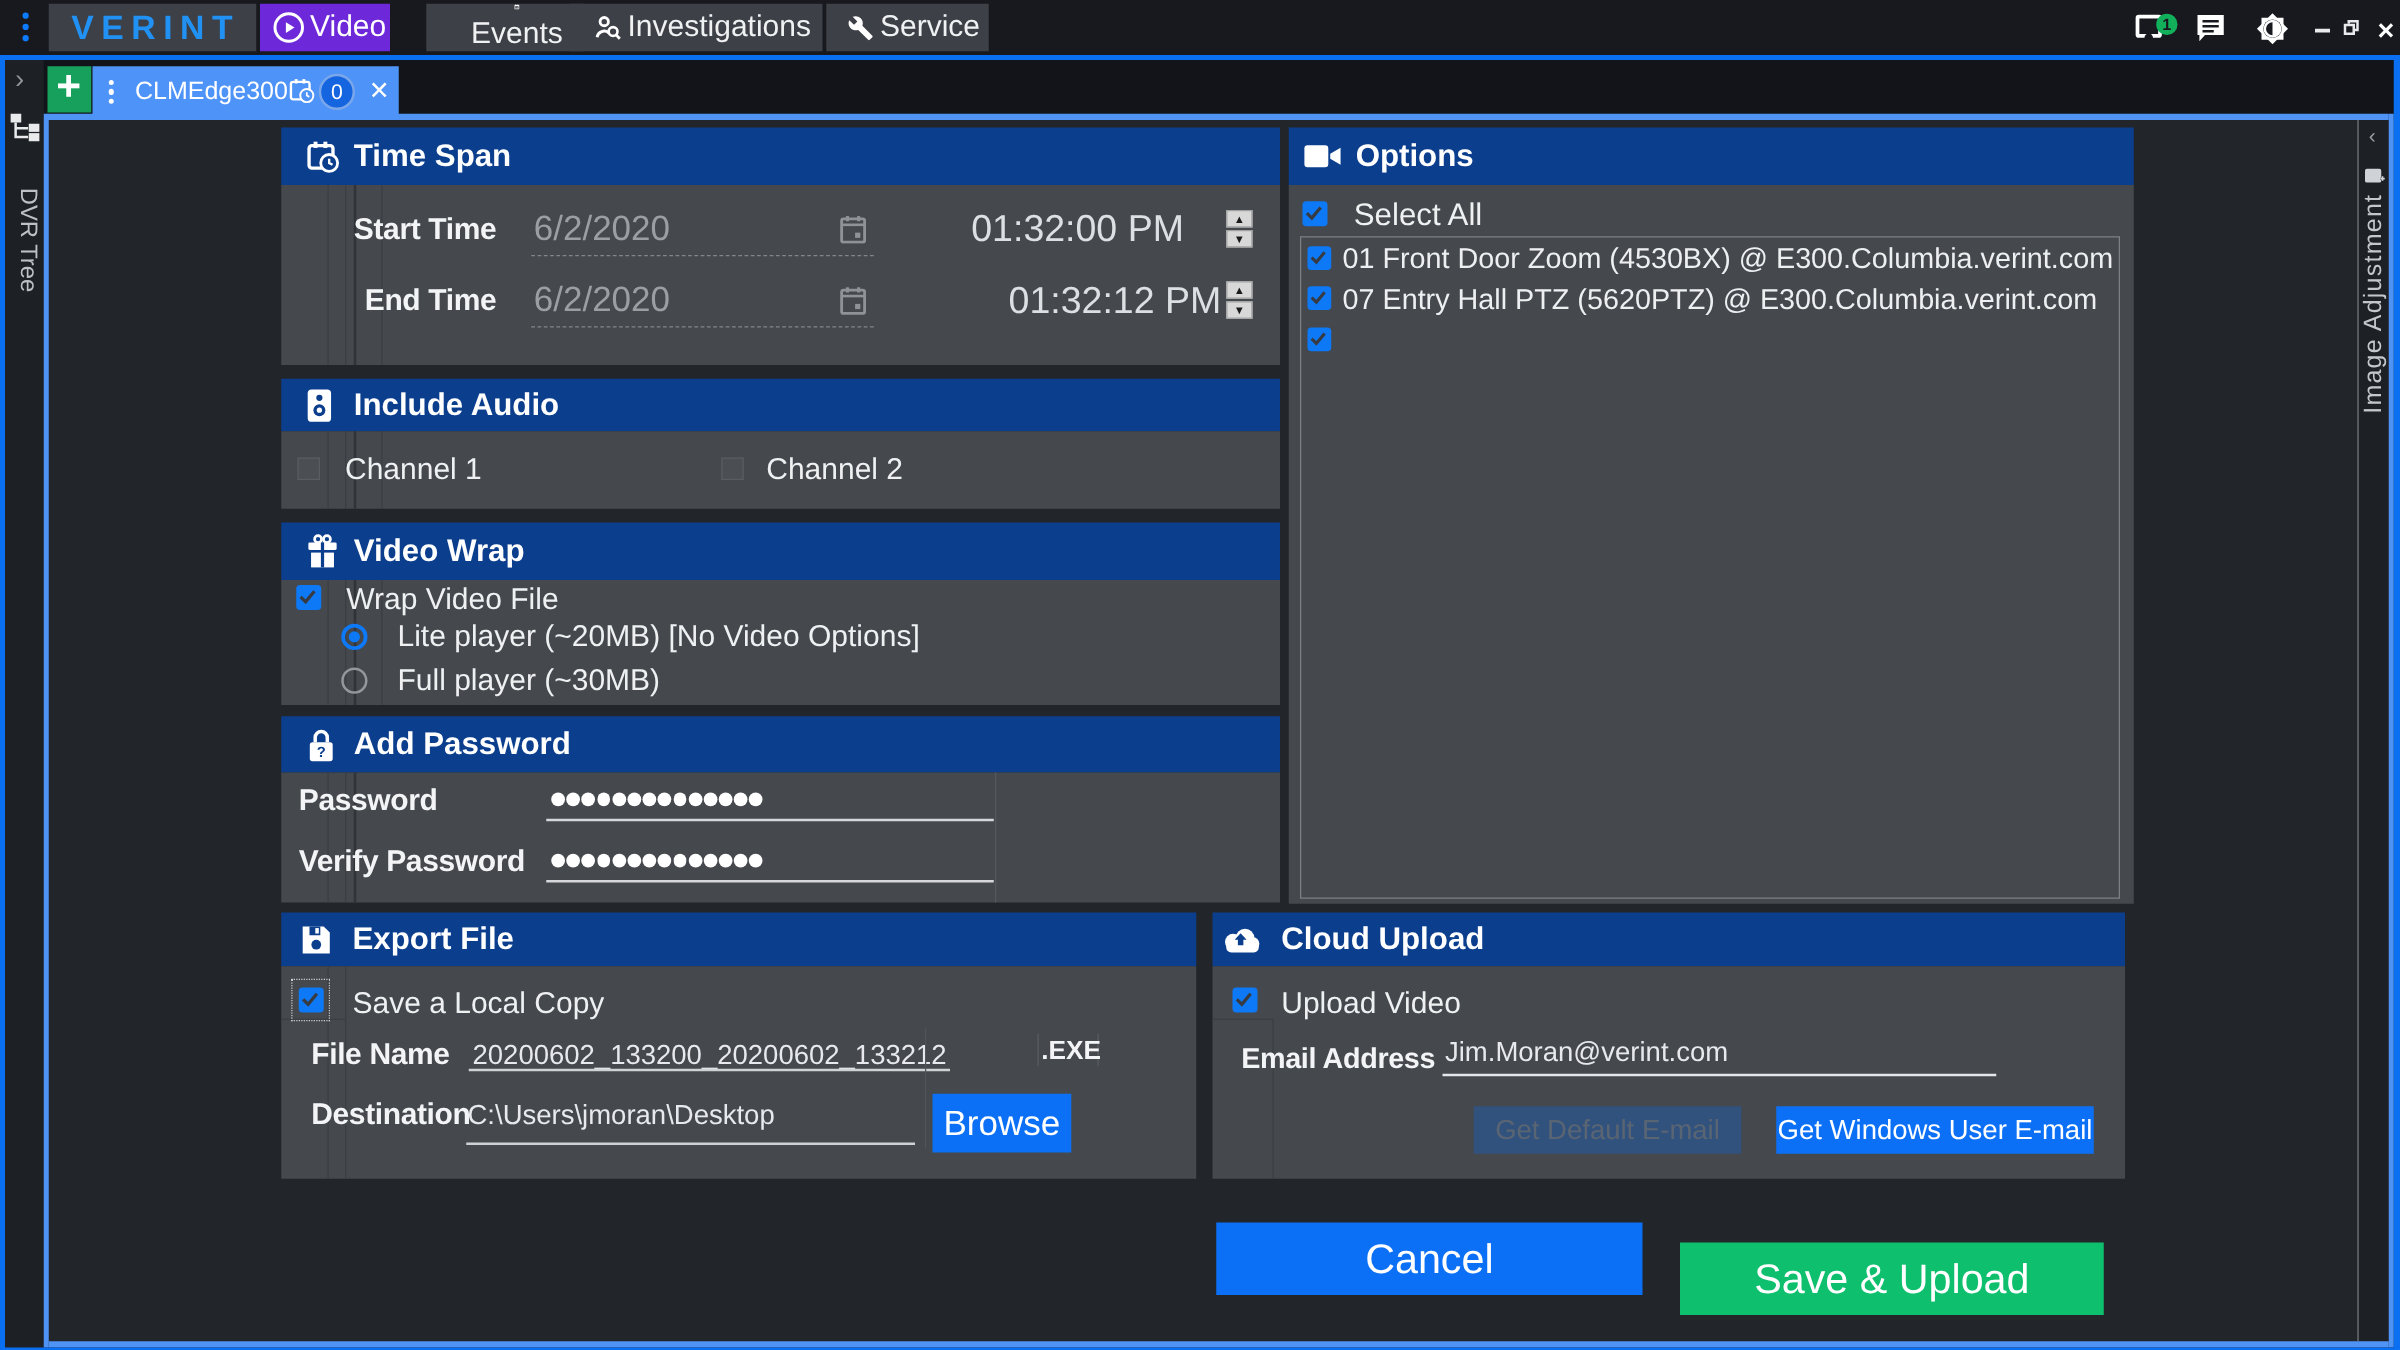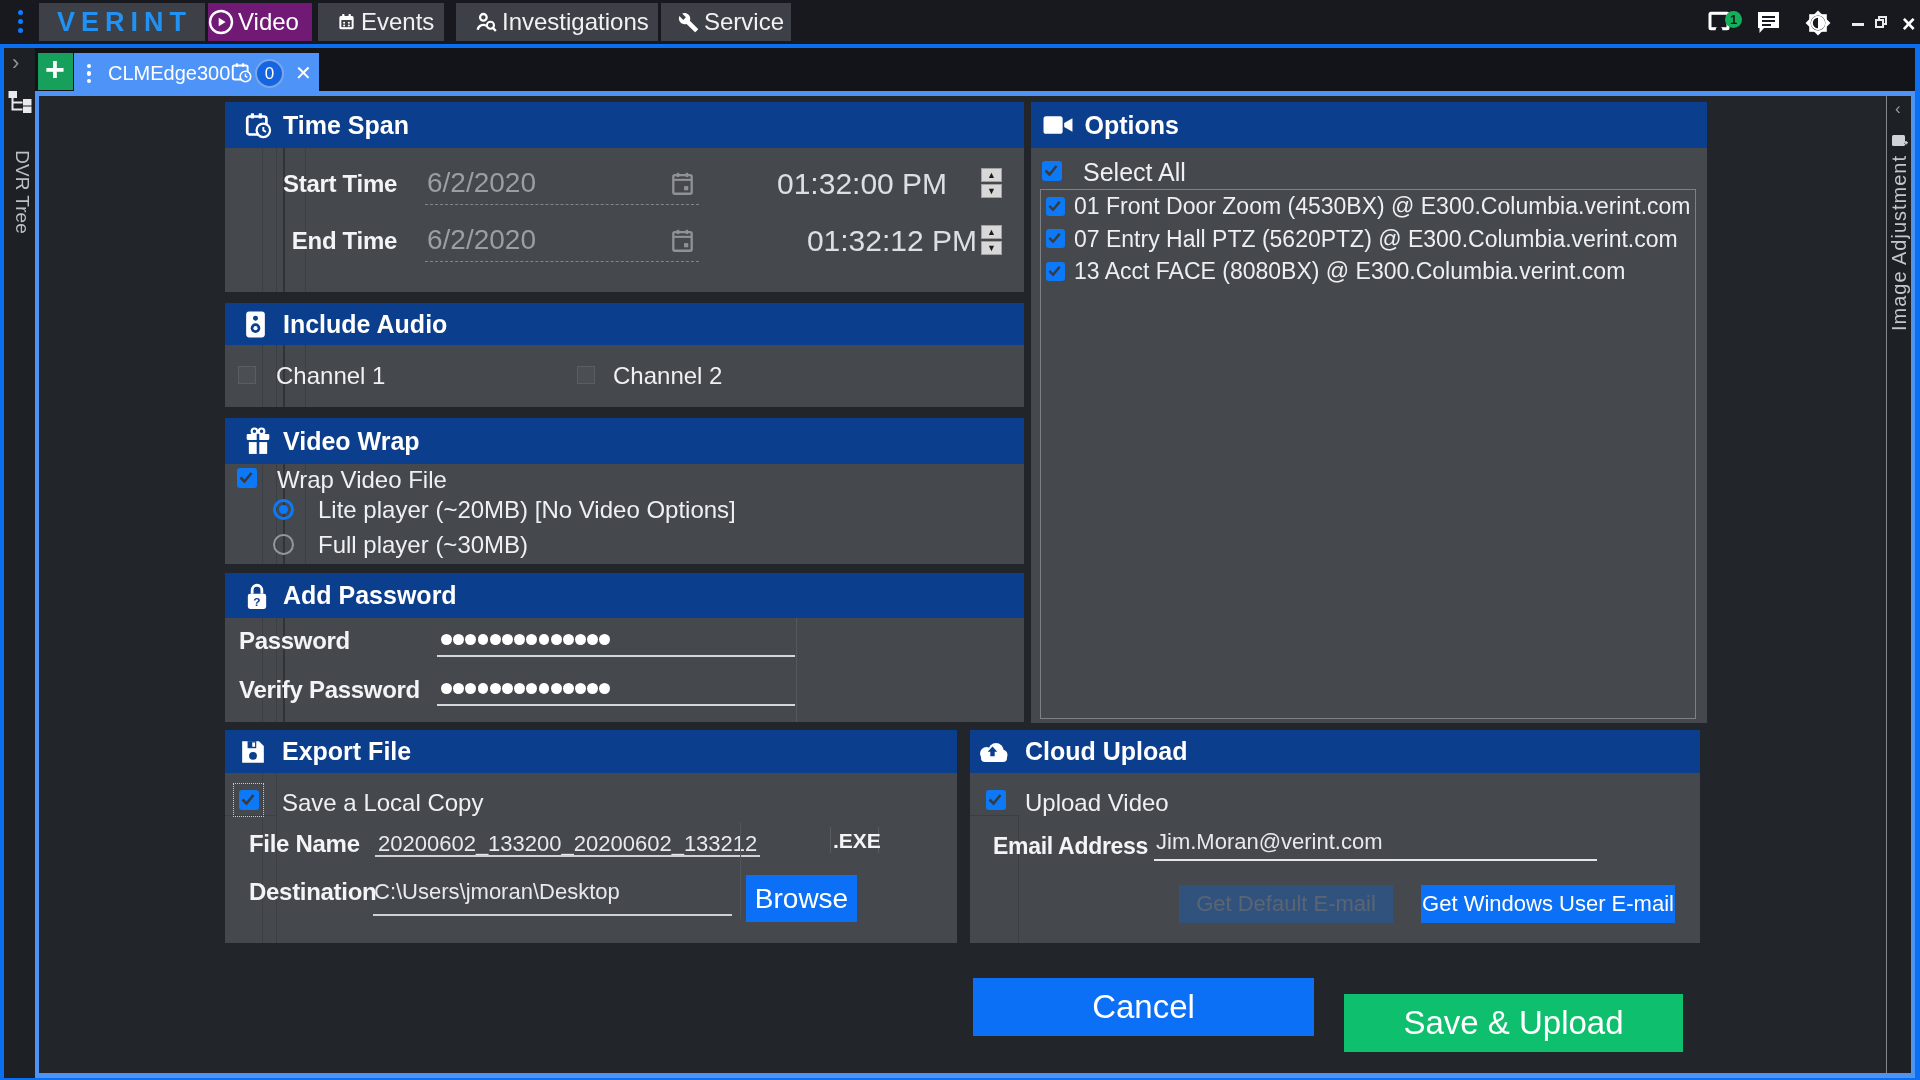"Video" div.abs { background: #701a75 -> #6d28d9; padding-left: none -> 10px }
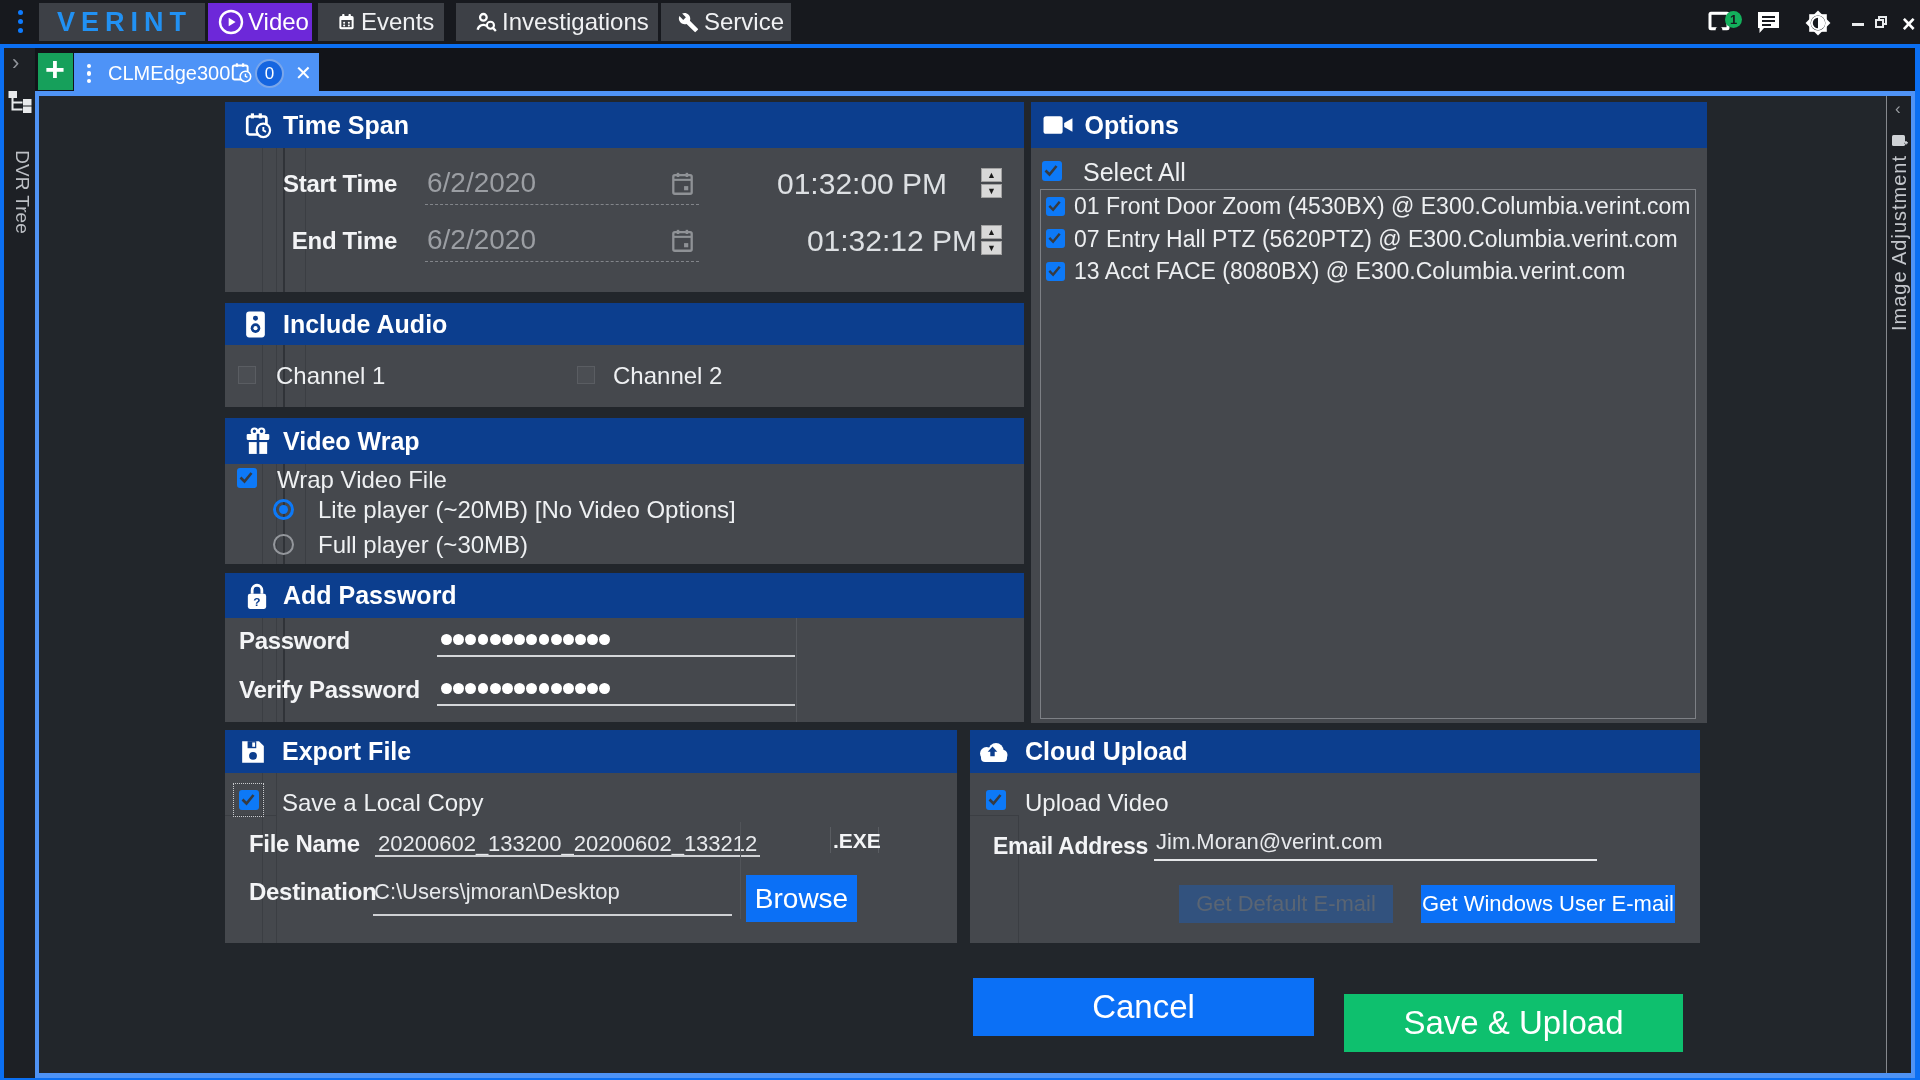"Events" div.abs { flex-direction: none -> column; left: 318px -> 341px }
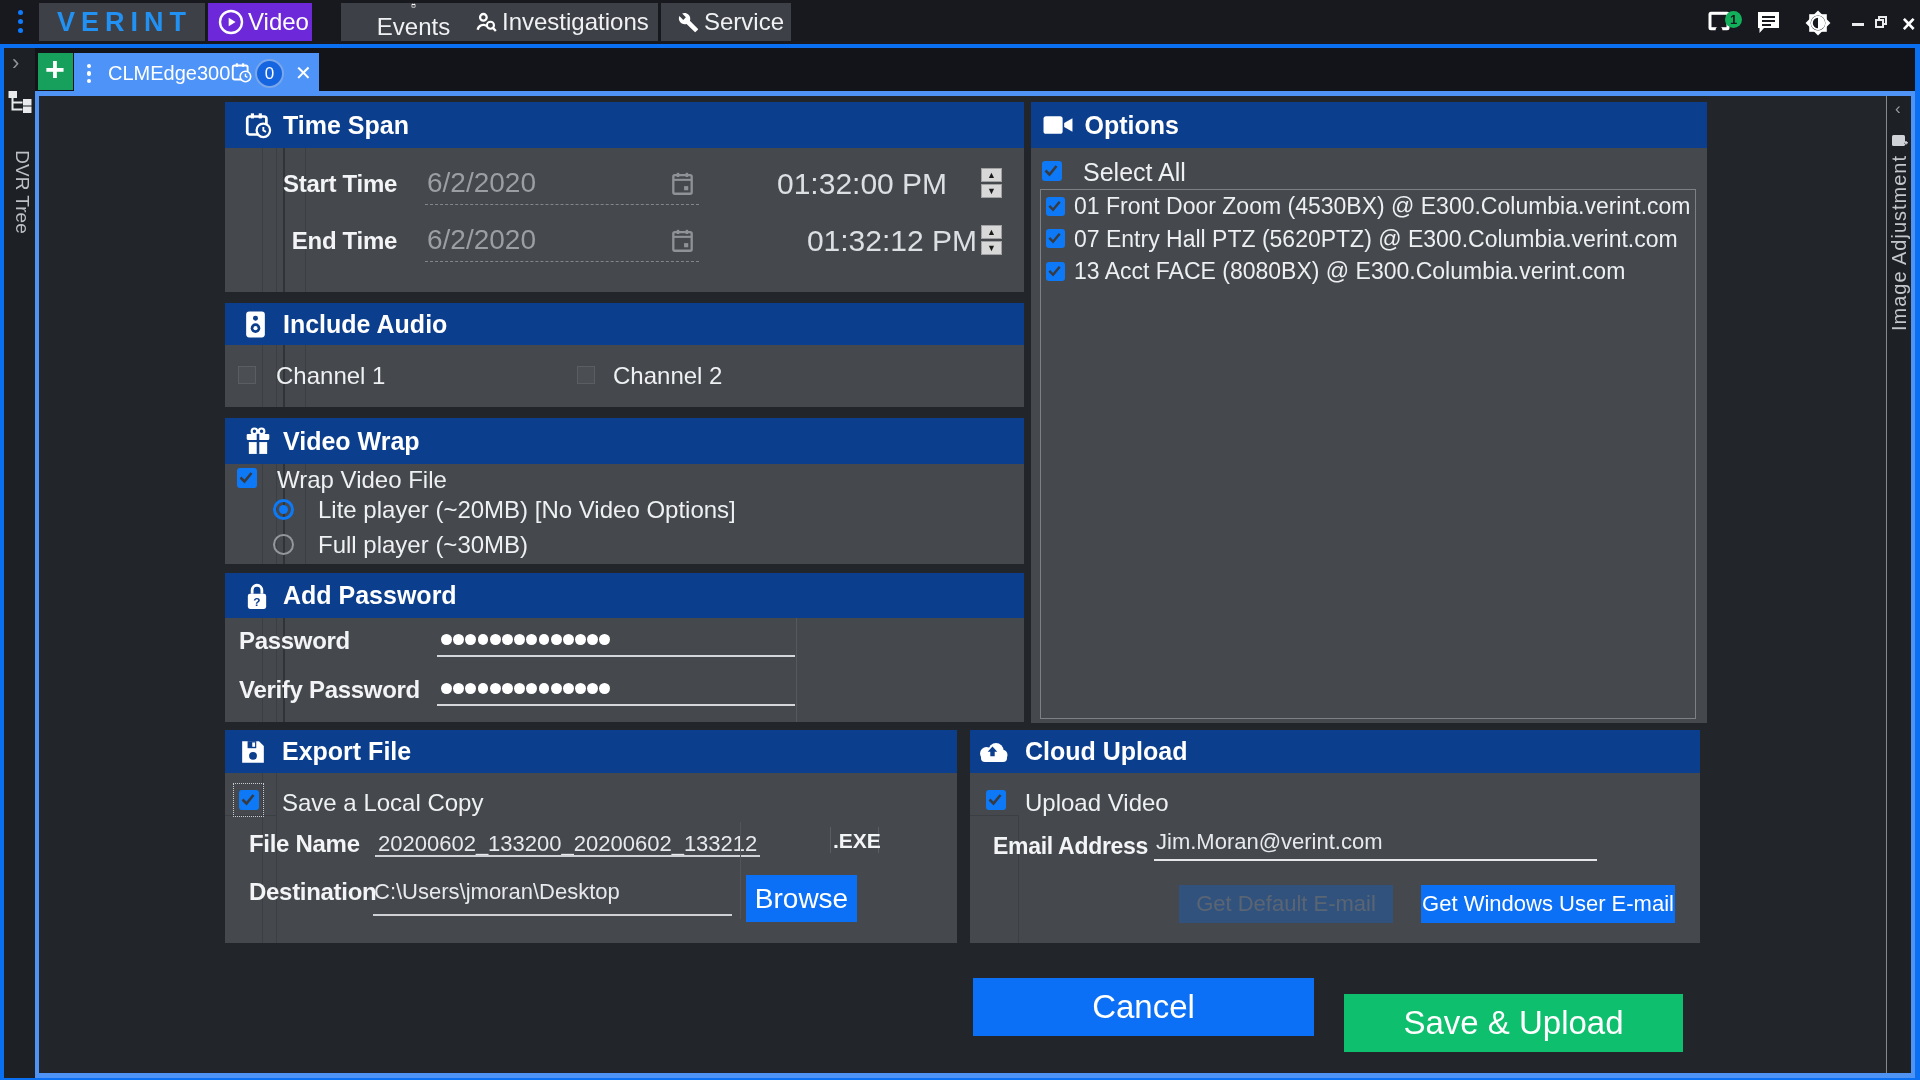"13 Acct FACE (8080BX) @" div.abs { html: <div>13 Acct FACE (8080BX) @ E300.Columbia.verint.com</div> -> none }
